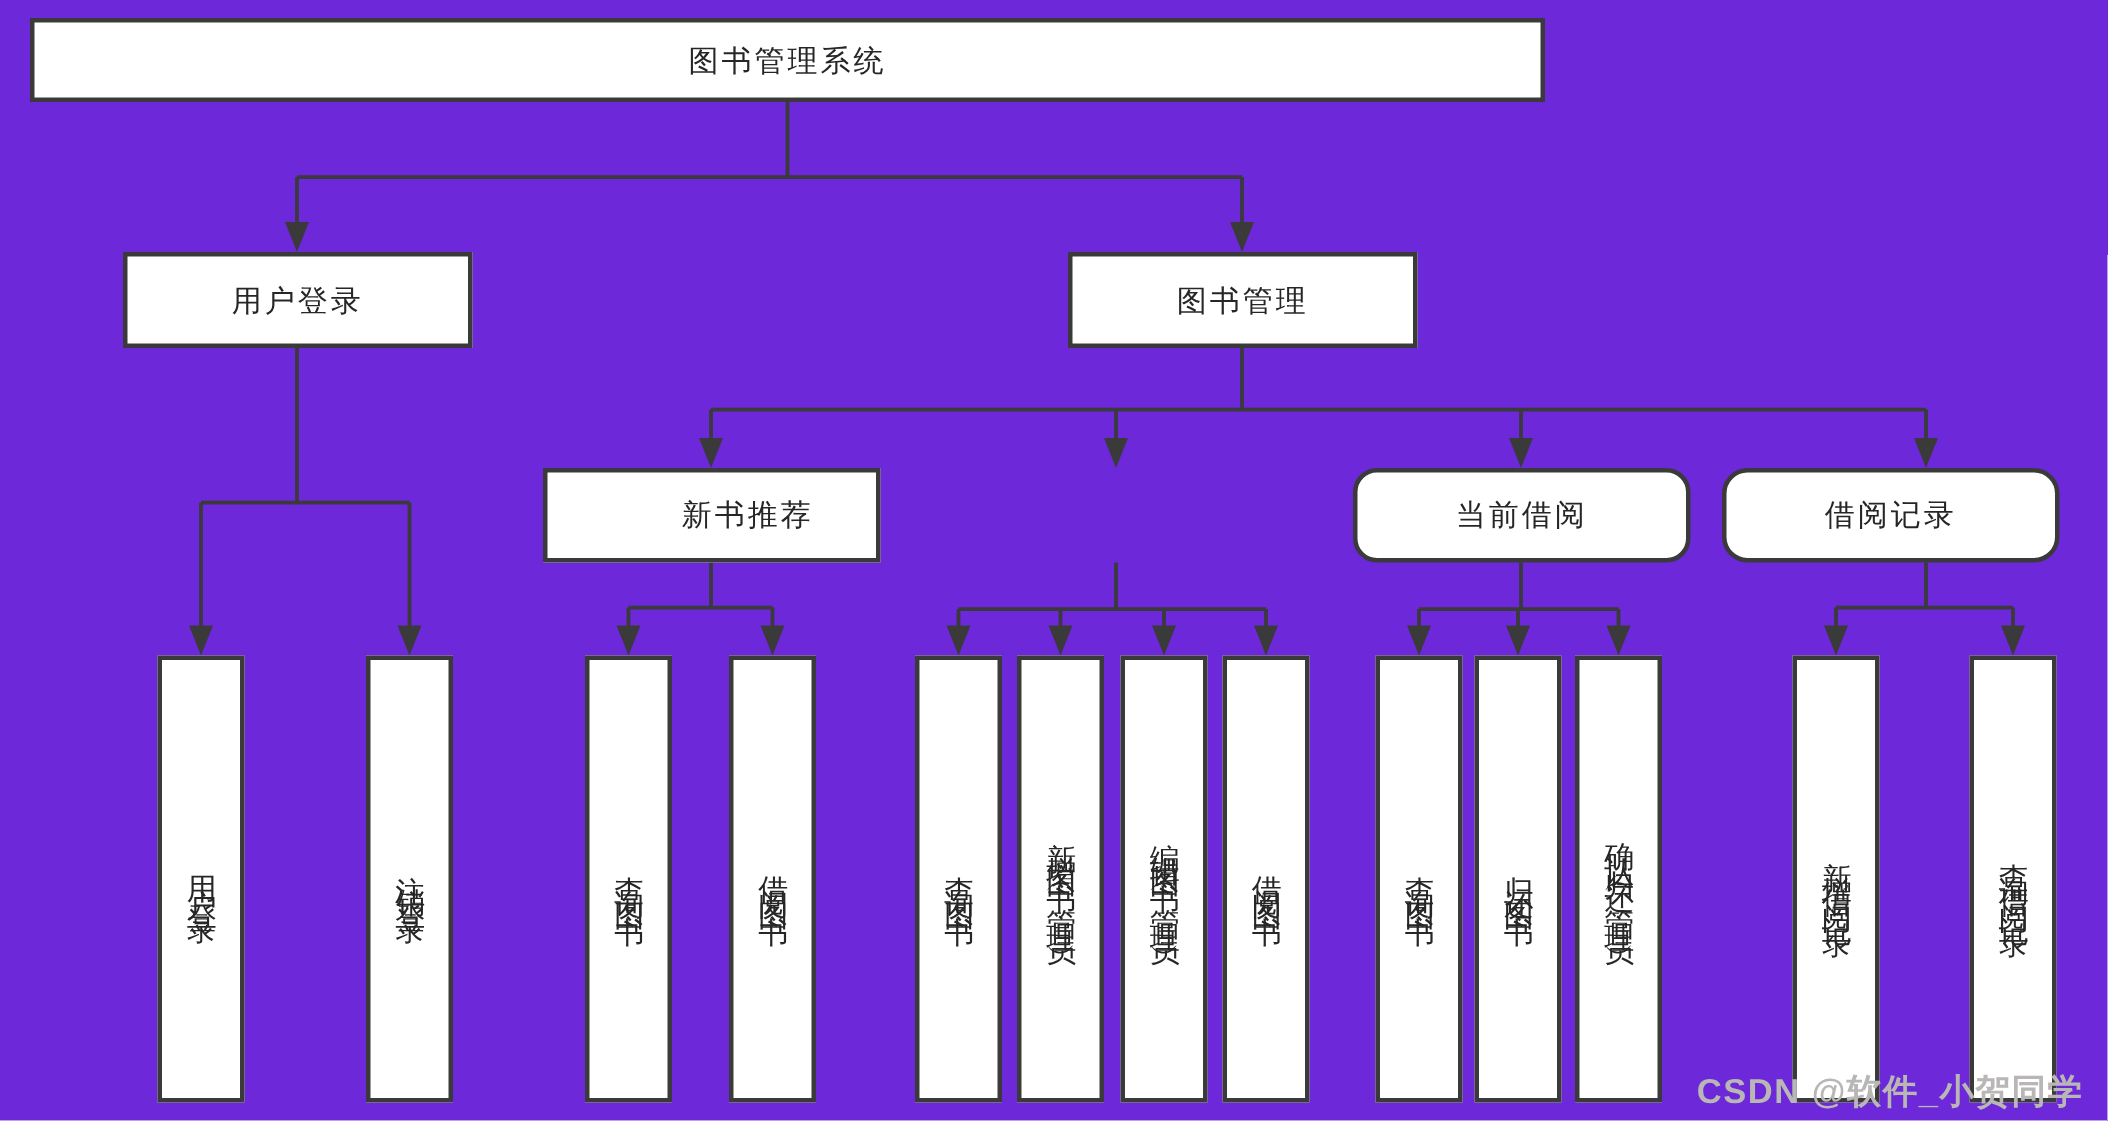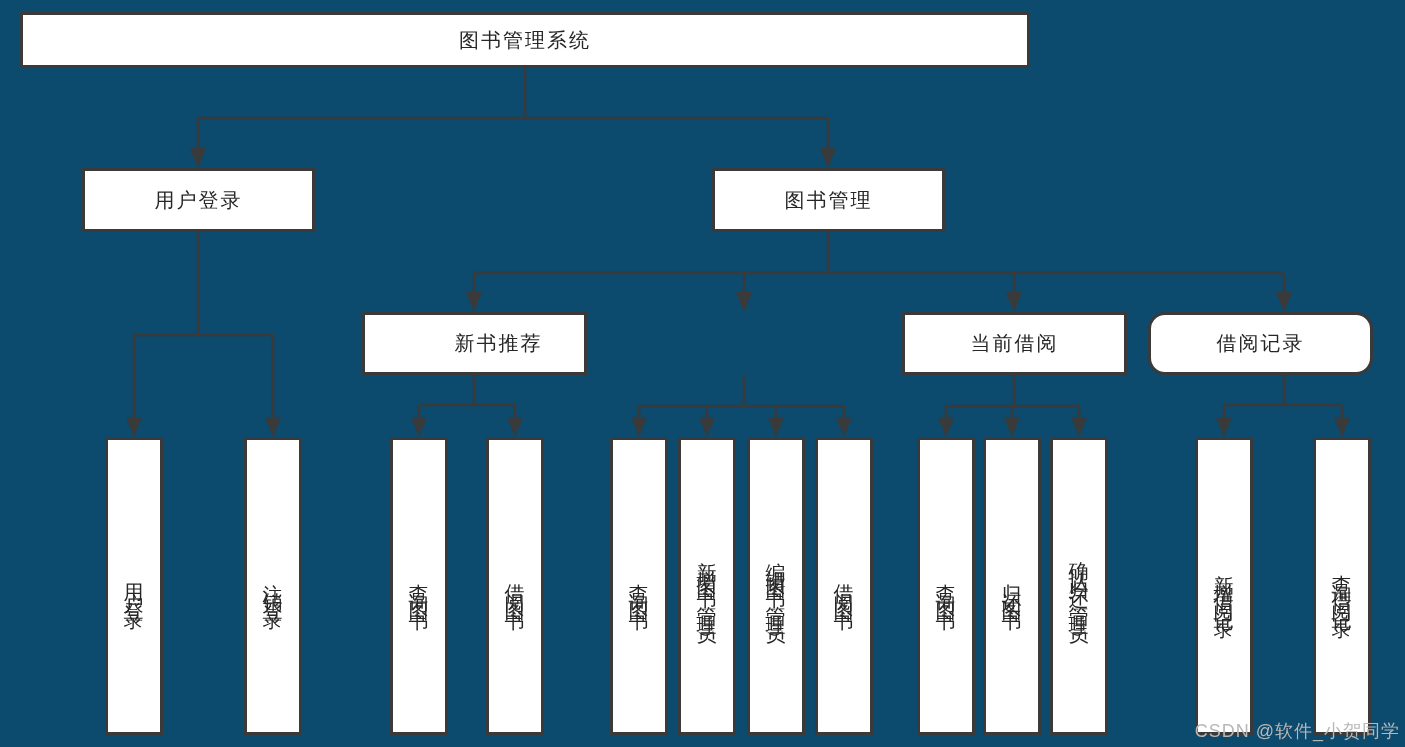"图书管理系统" #stage { background: #0c4a6e -> #6d28d9 }
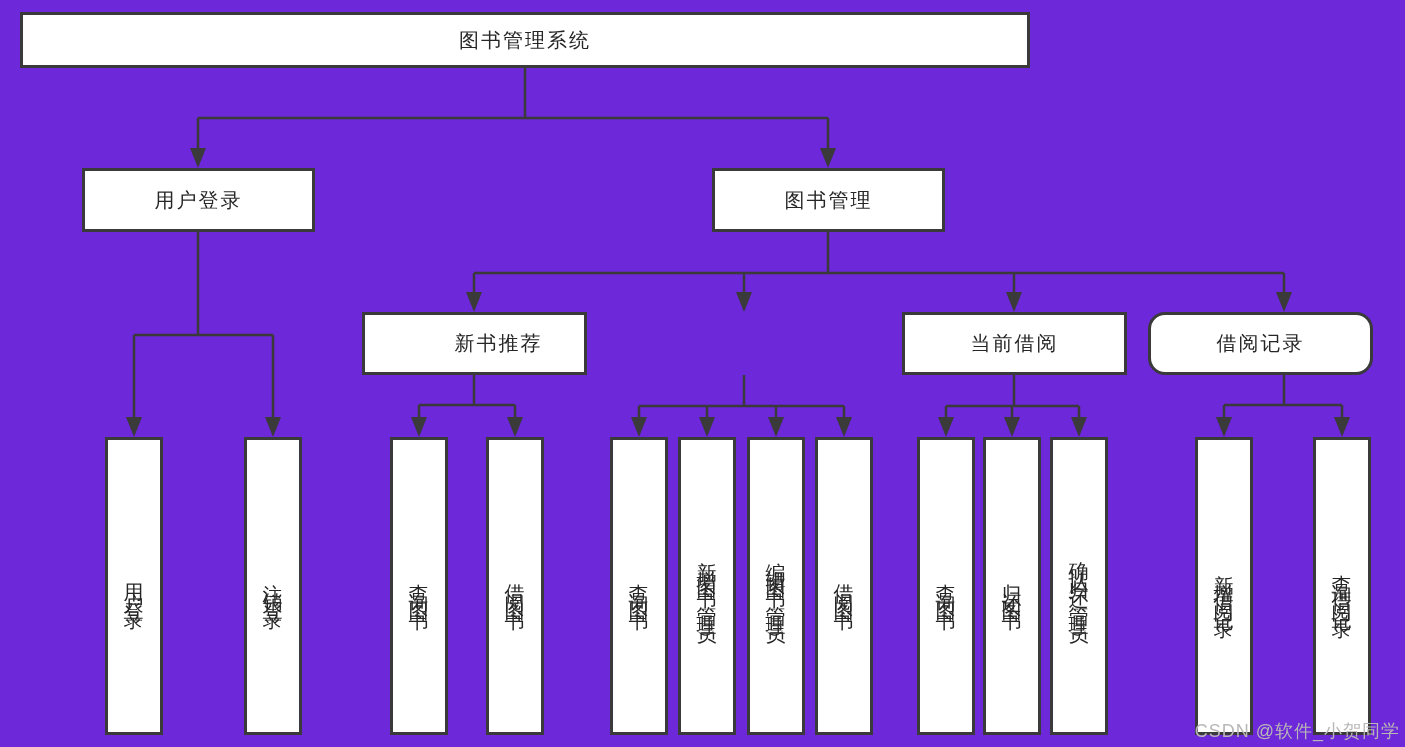"当前借阅" #n-current-borrow { border-radius: none -> 16px }
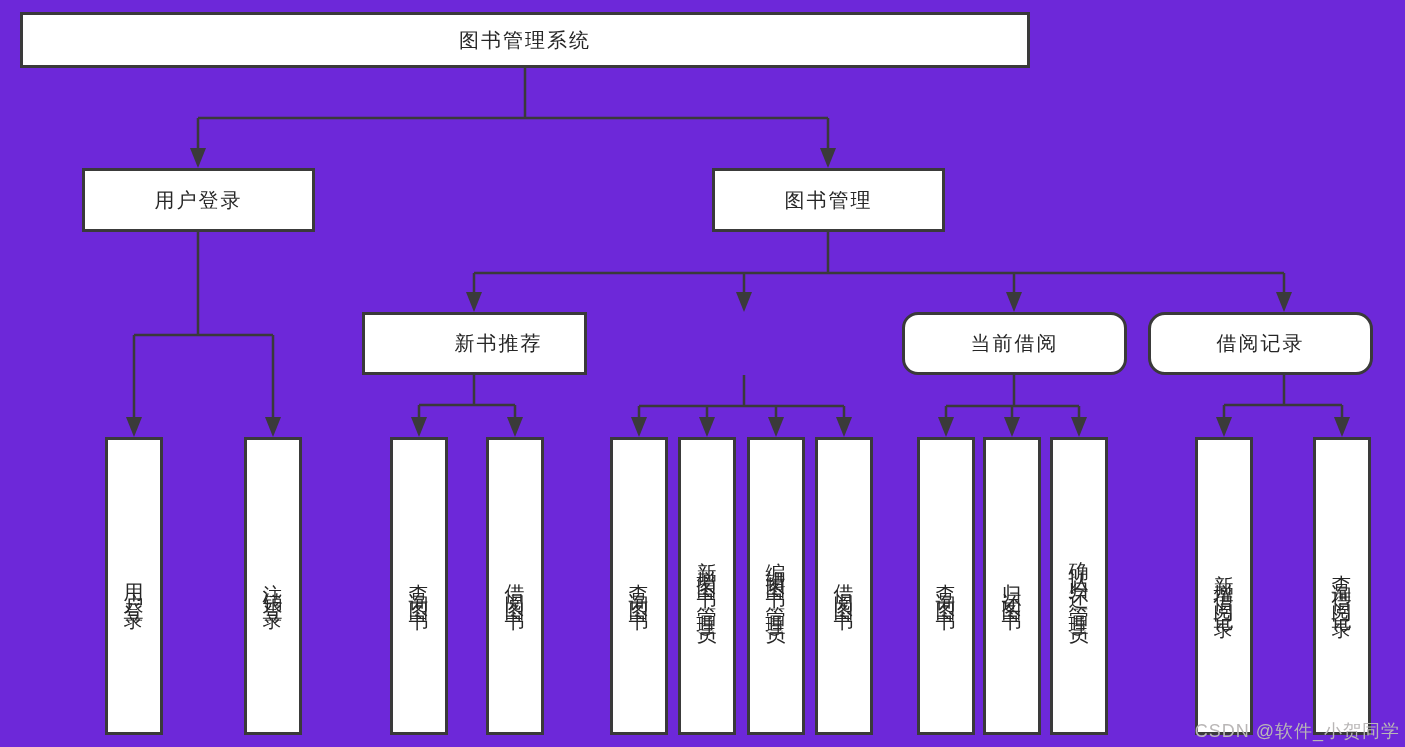"CSDN @软件_小贺同学" #watermark { font-size: 18px -> 23px; font-weight: none -> bold; right: 5px -> 16px }
